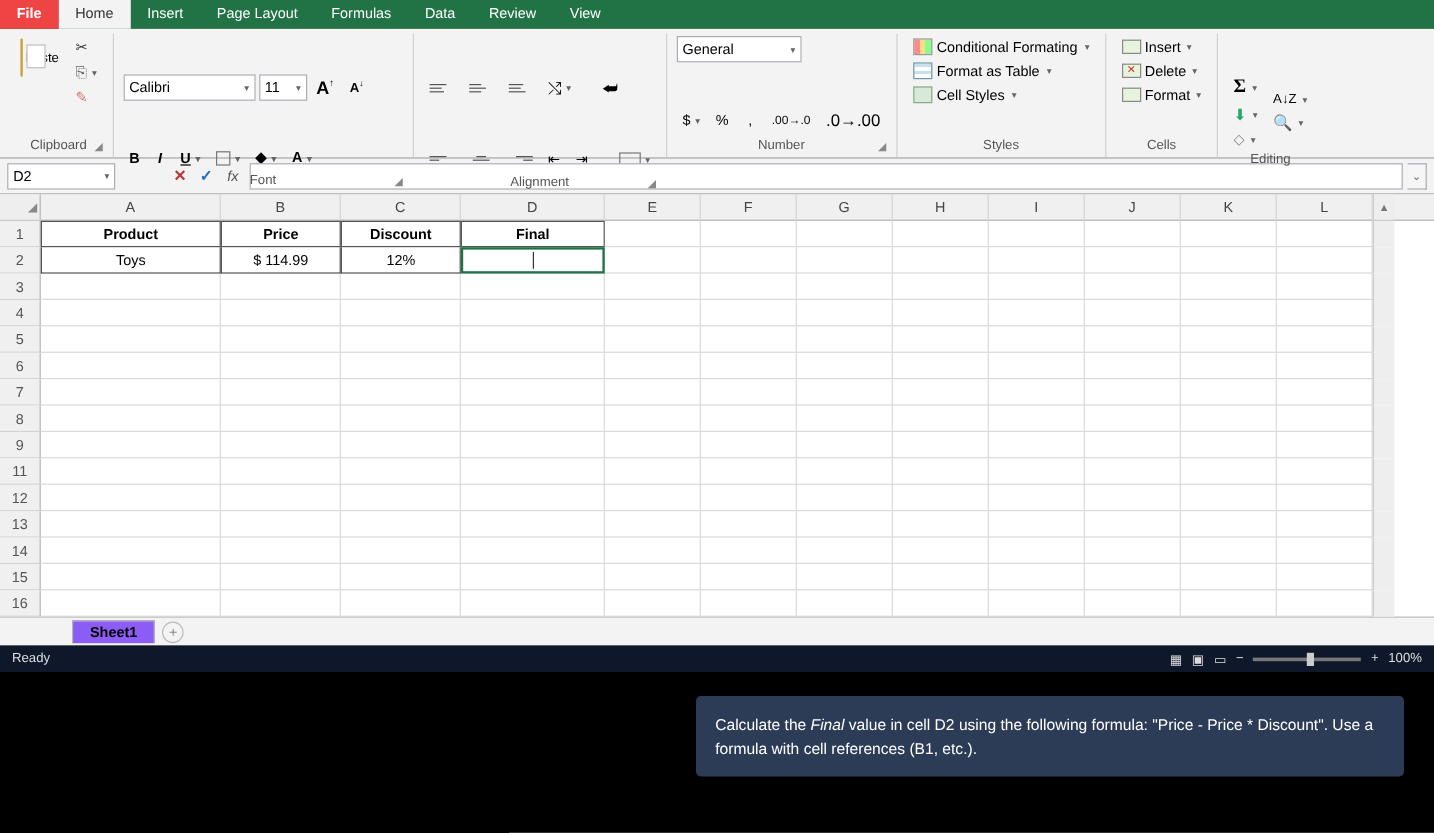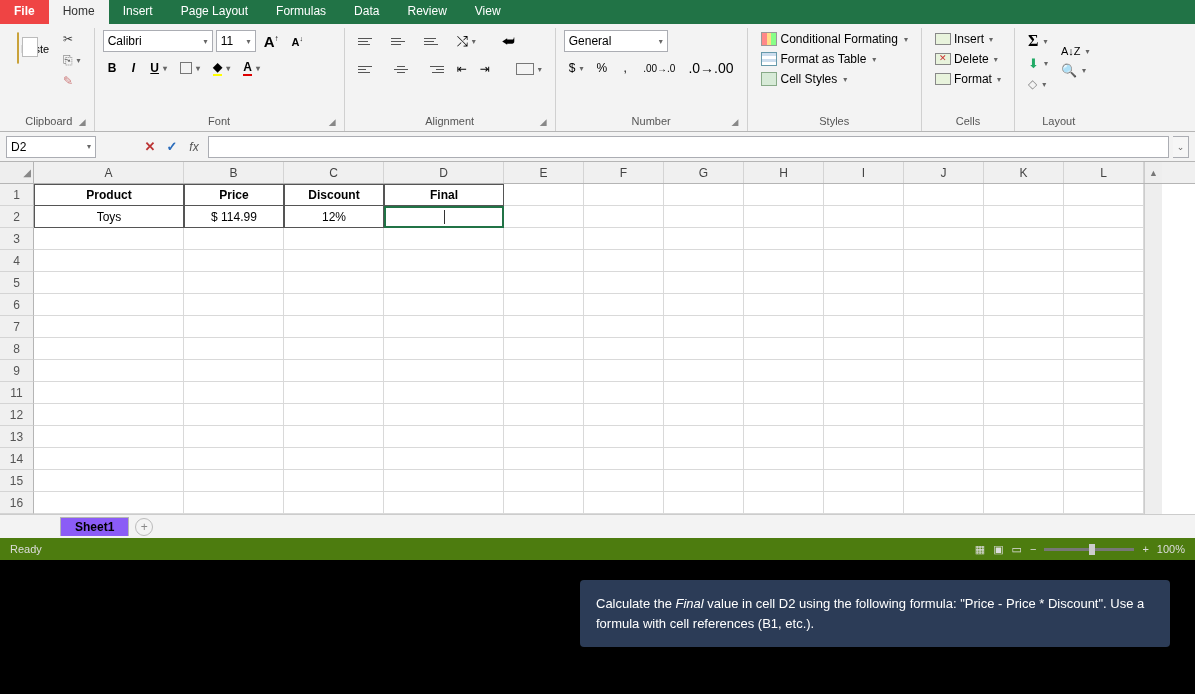"Calibri" .hstack { margin-top: none -> 32px }
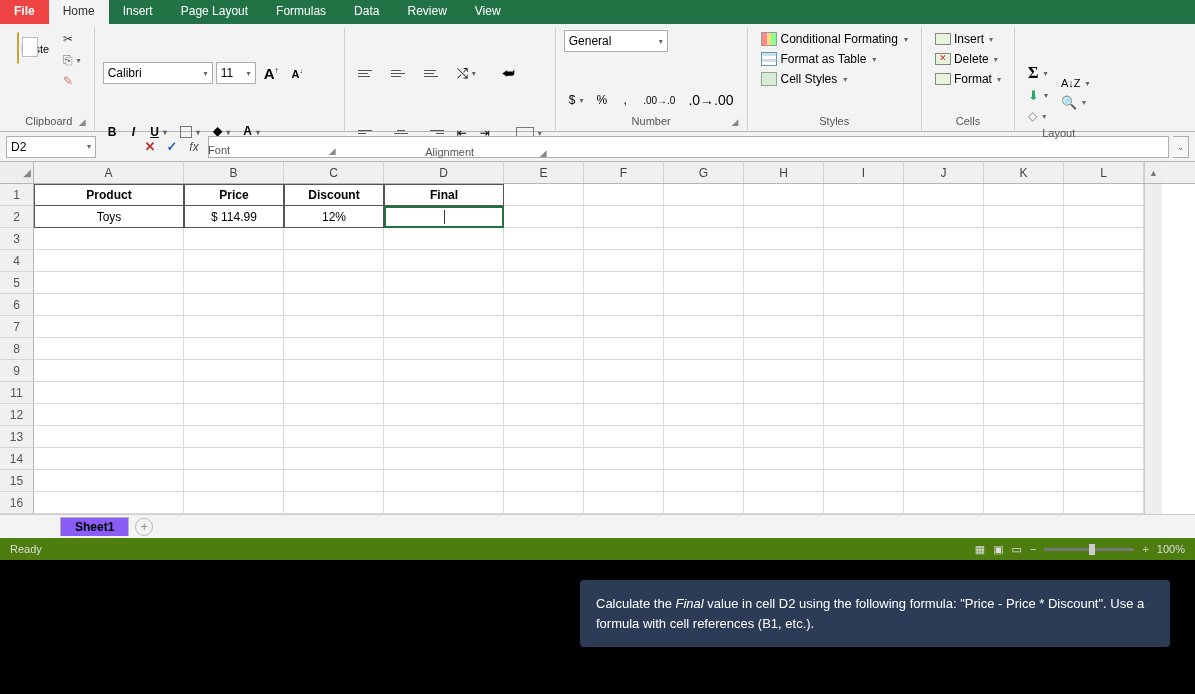"Layout" div.group-label { text: Layout -> Editing }
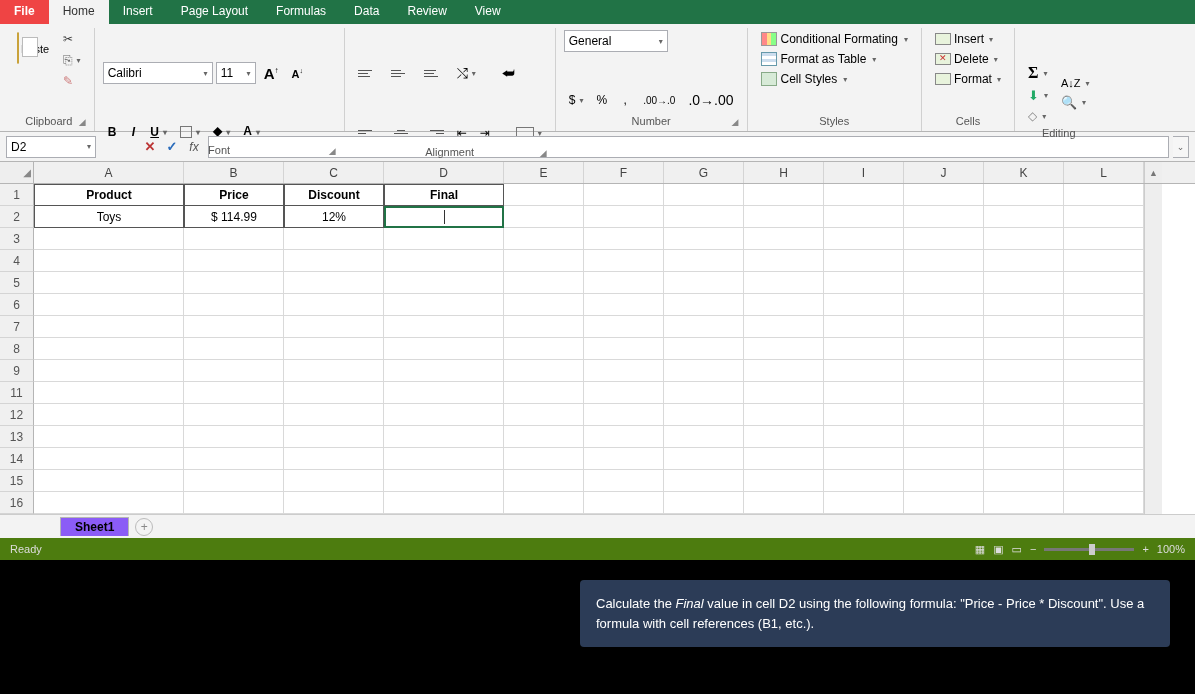"Ready" .status { background: #4d7c0f -> #0f172a }
